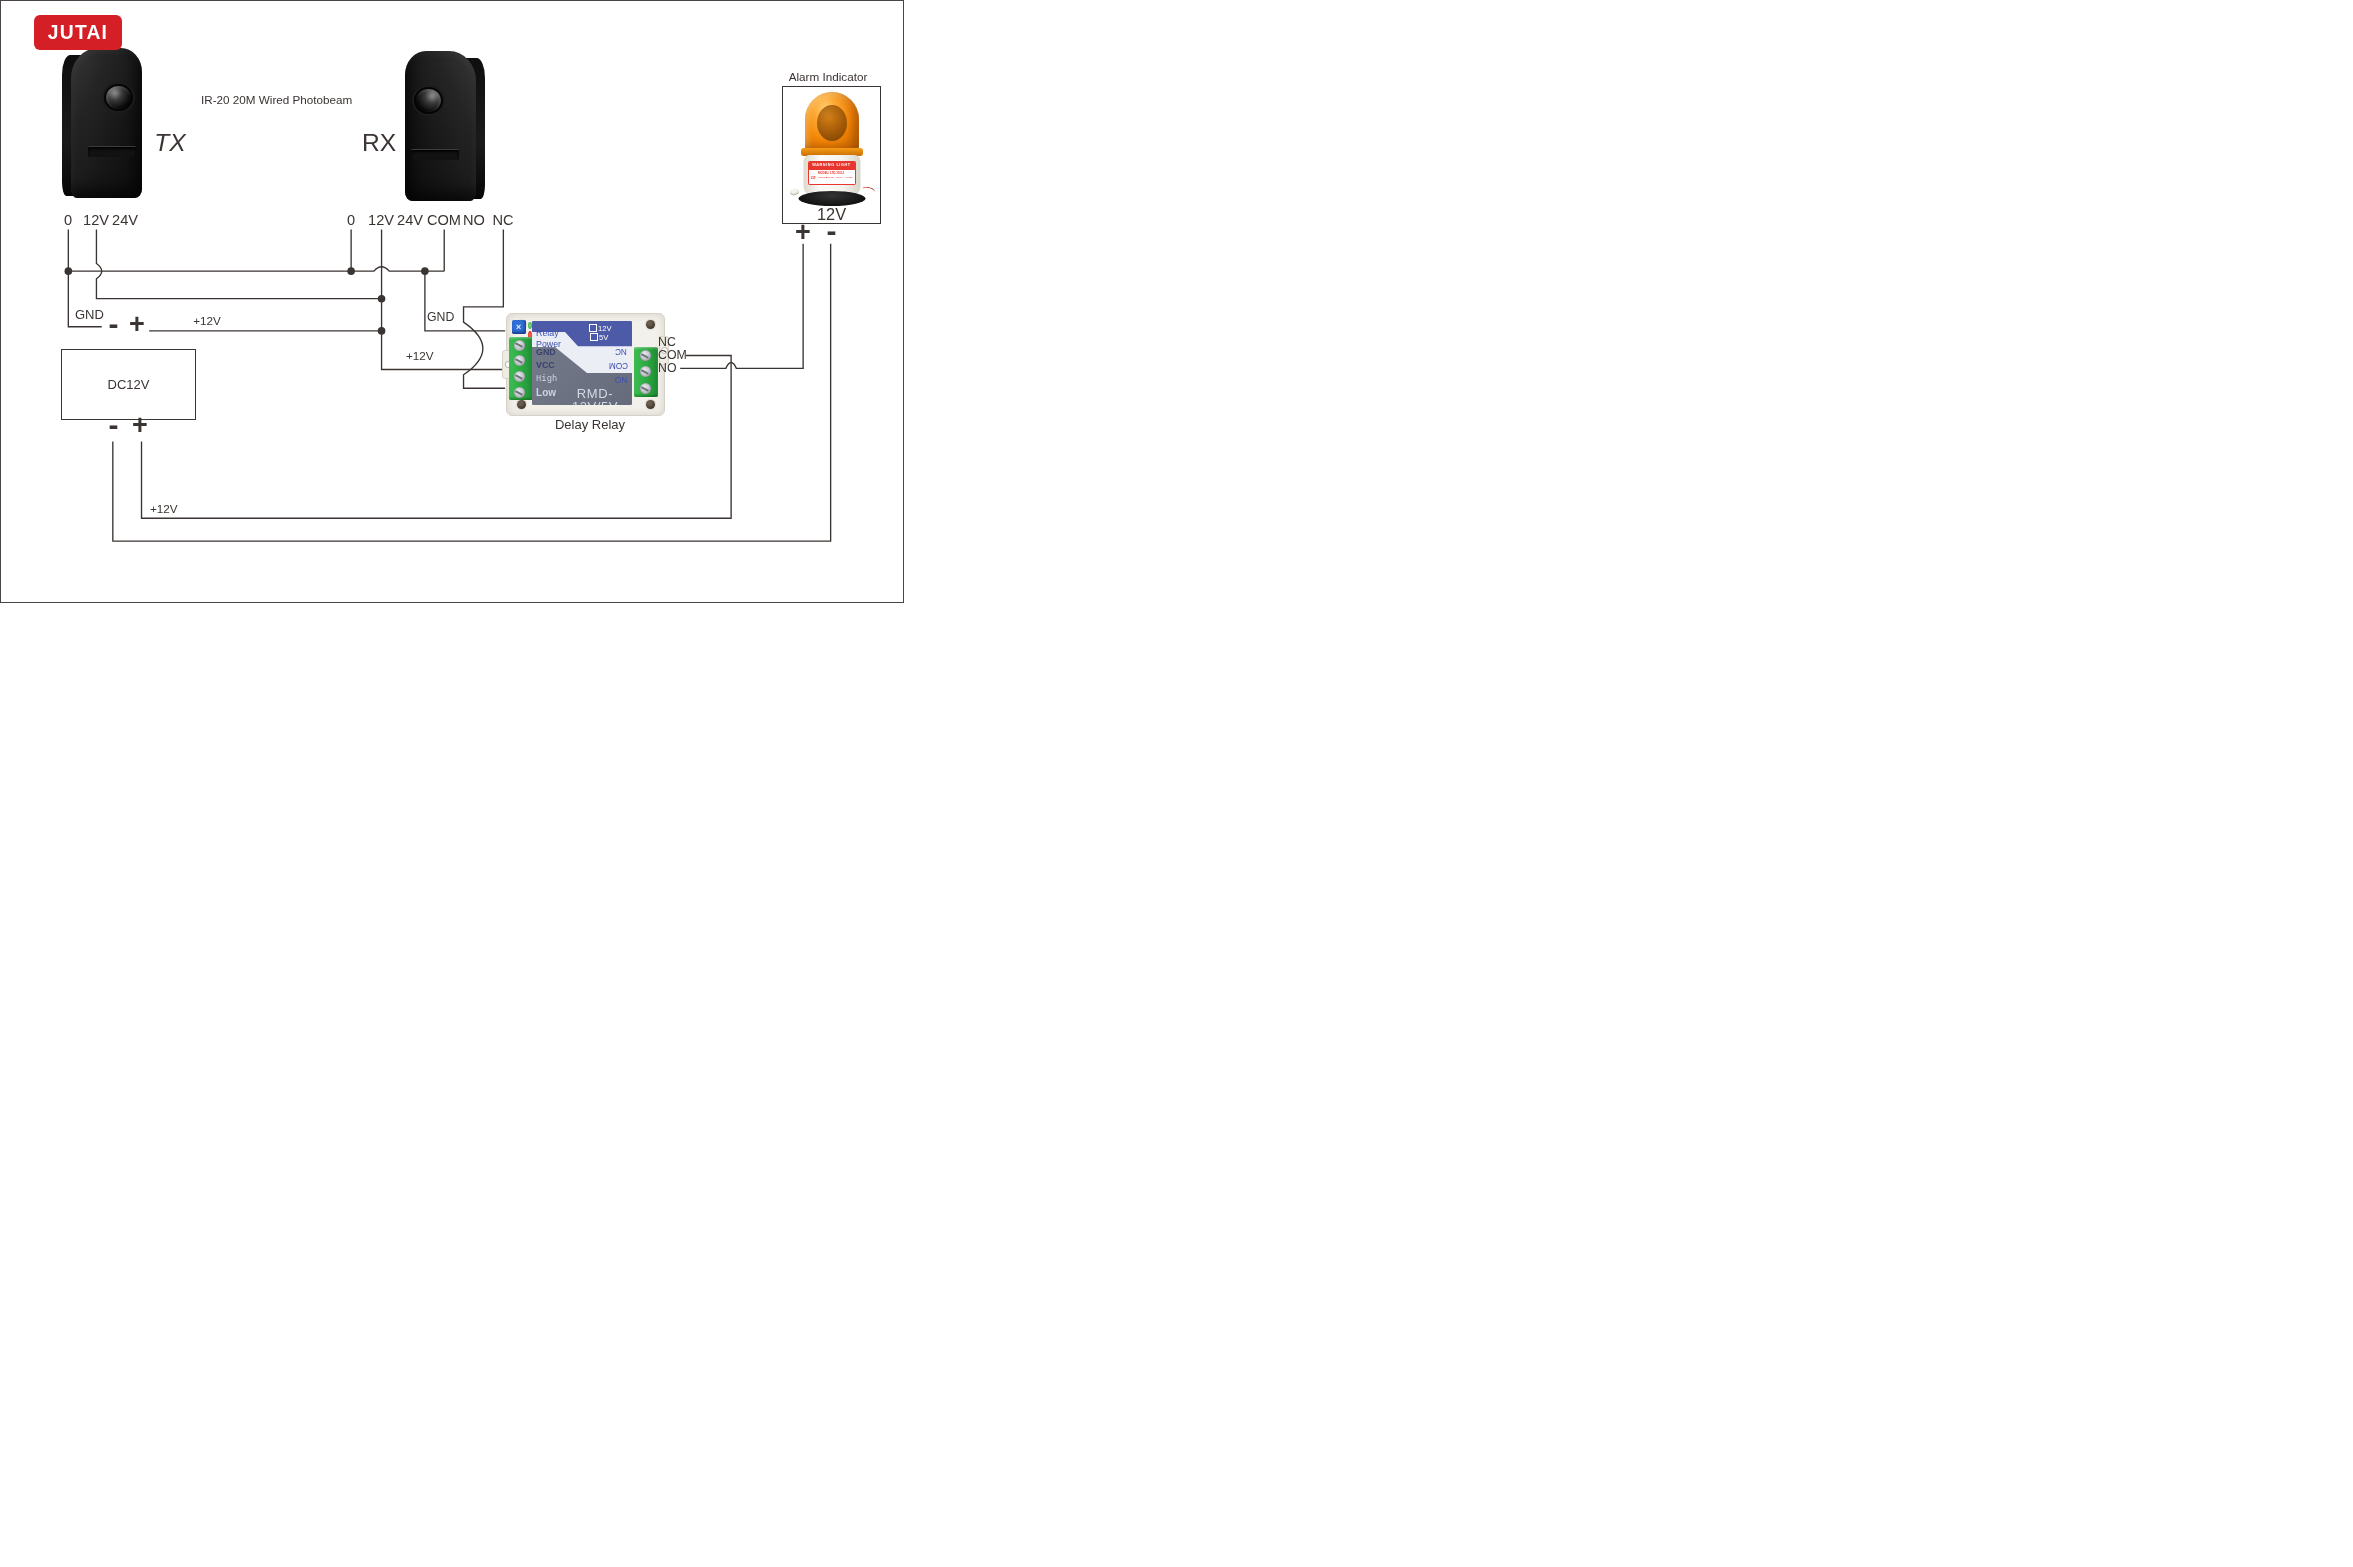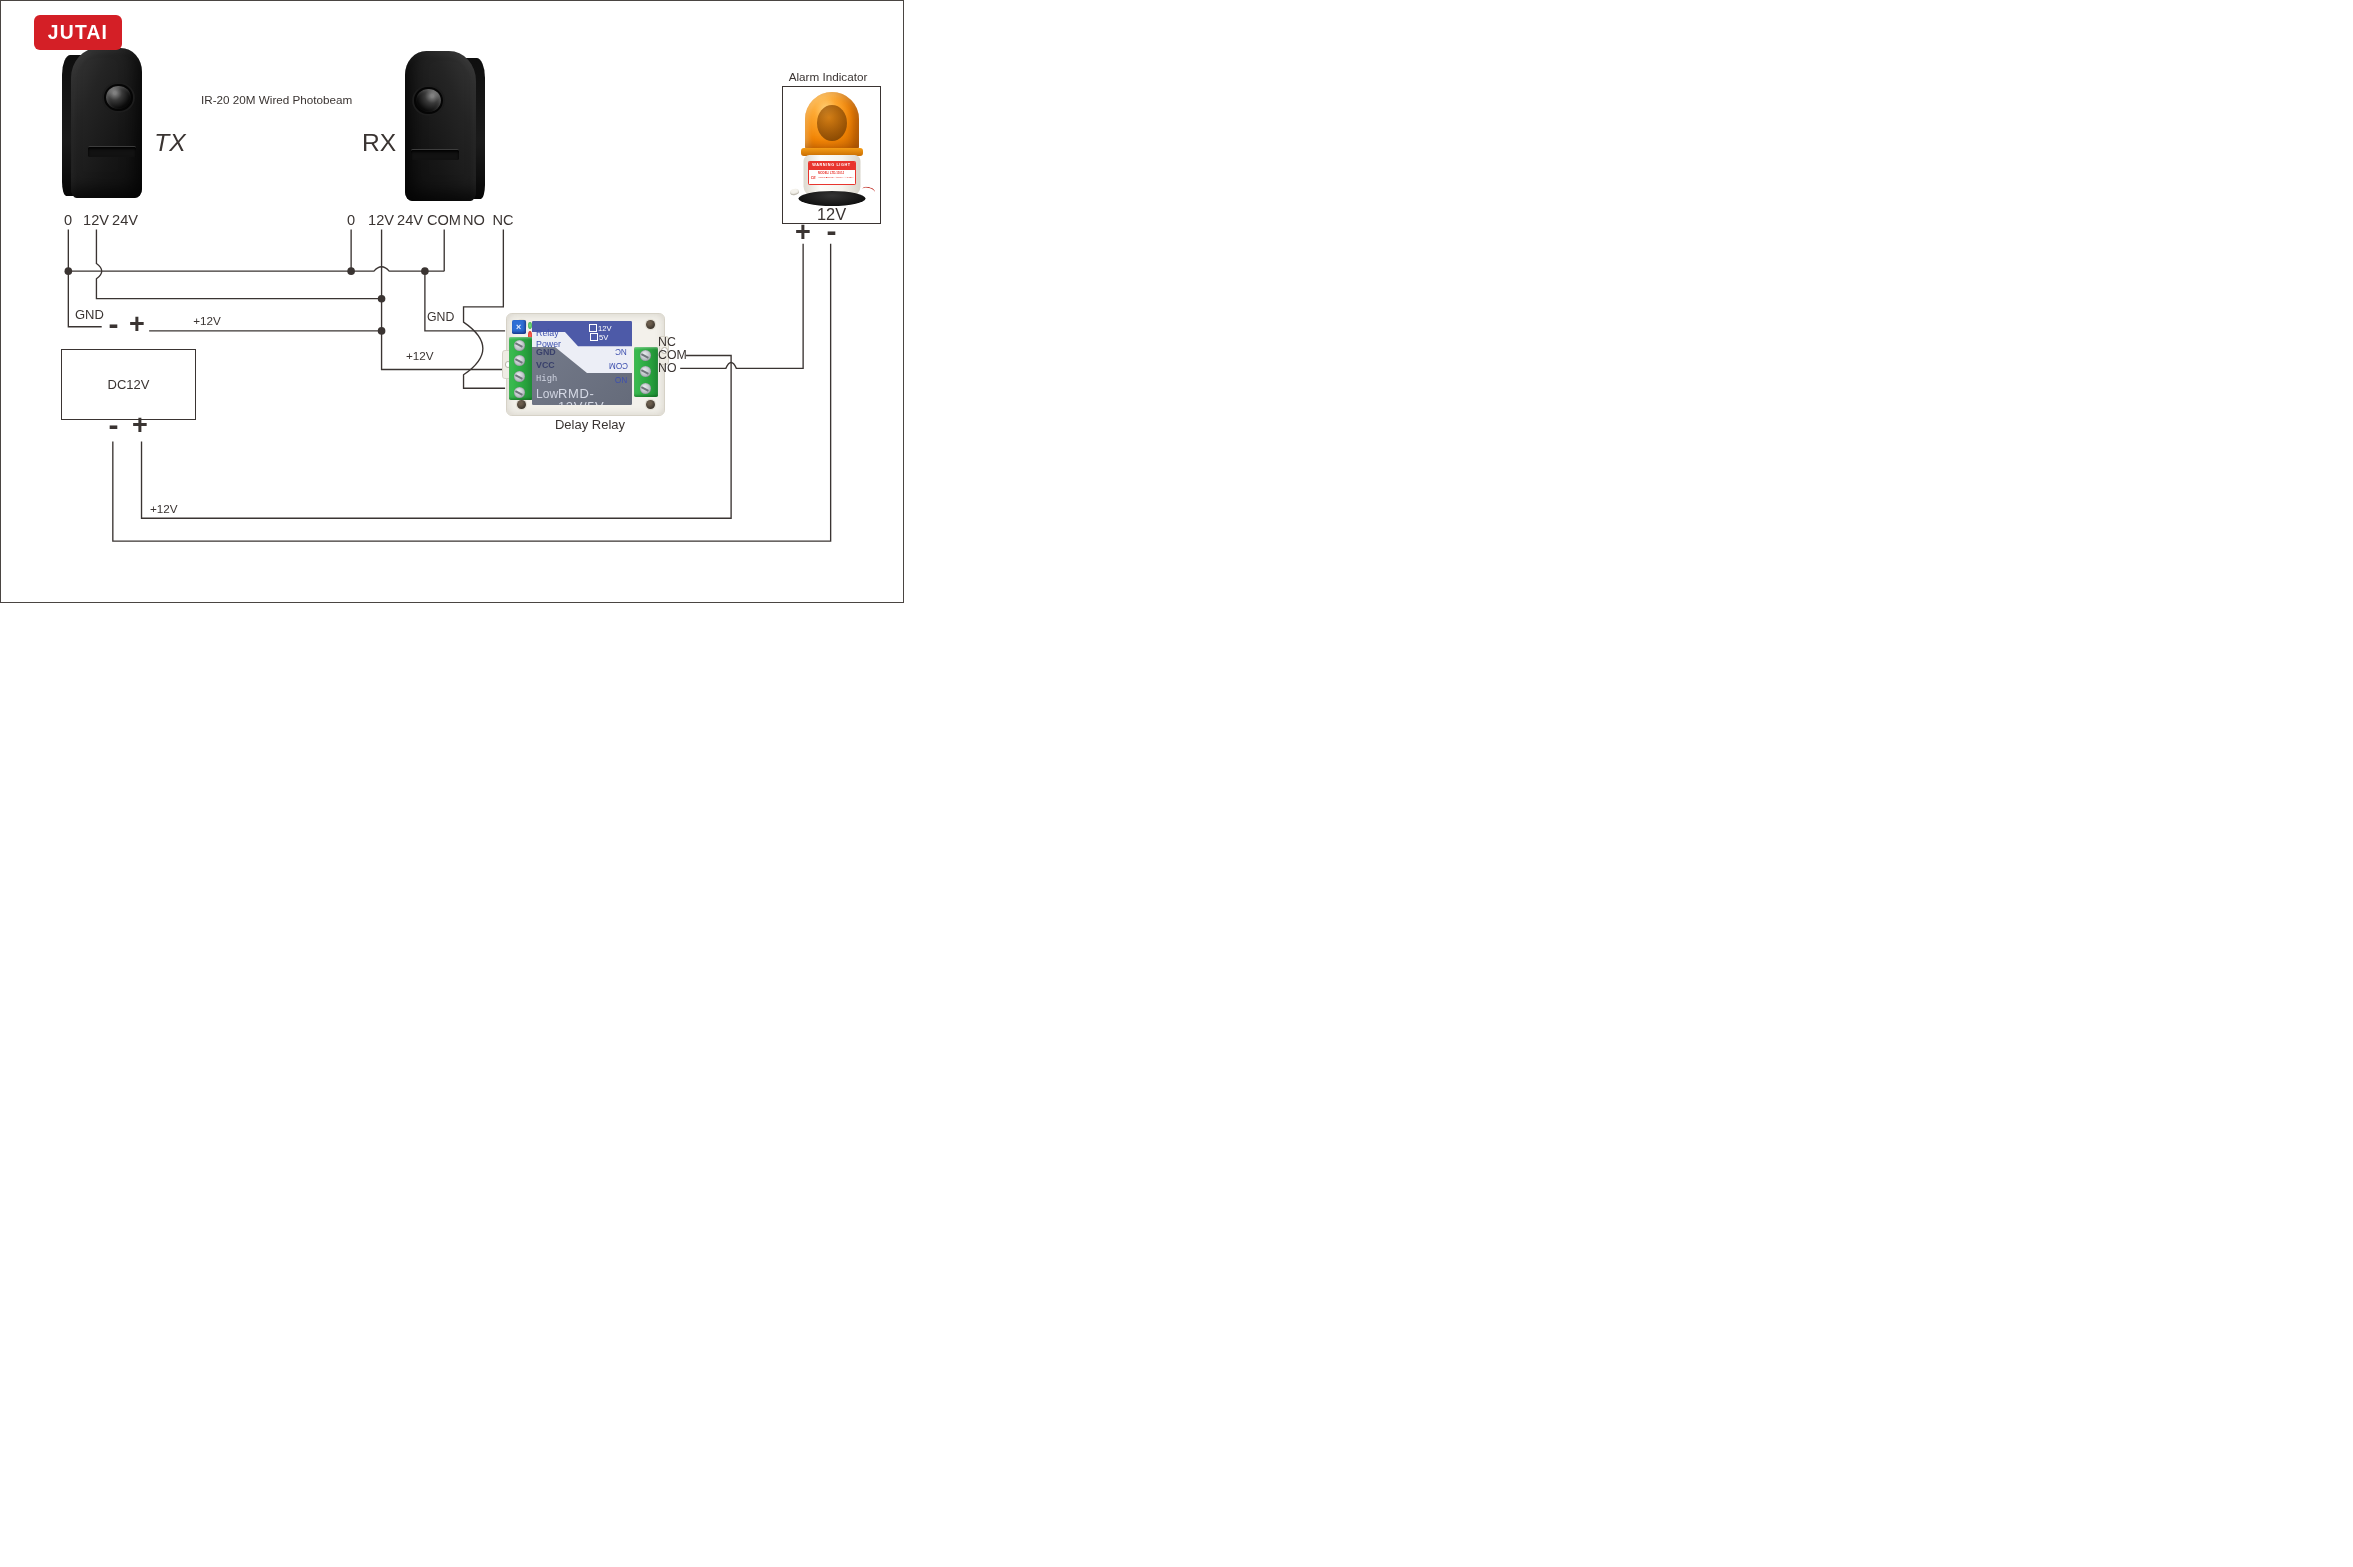"Relay" .plate { text-align: none -> center }
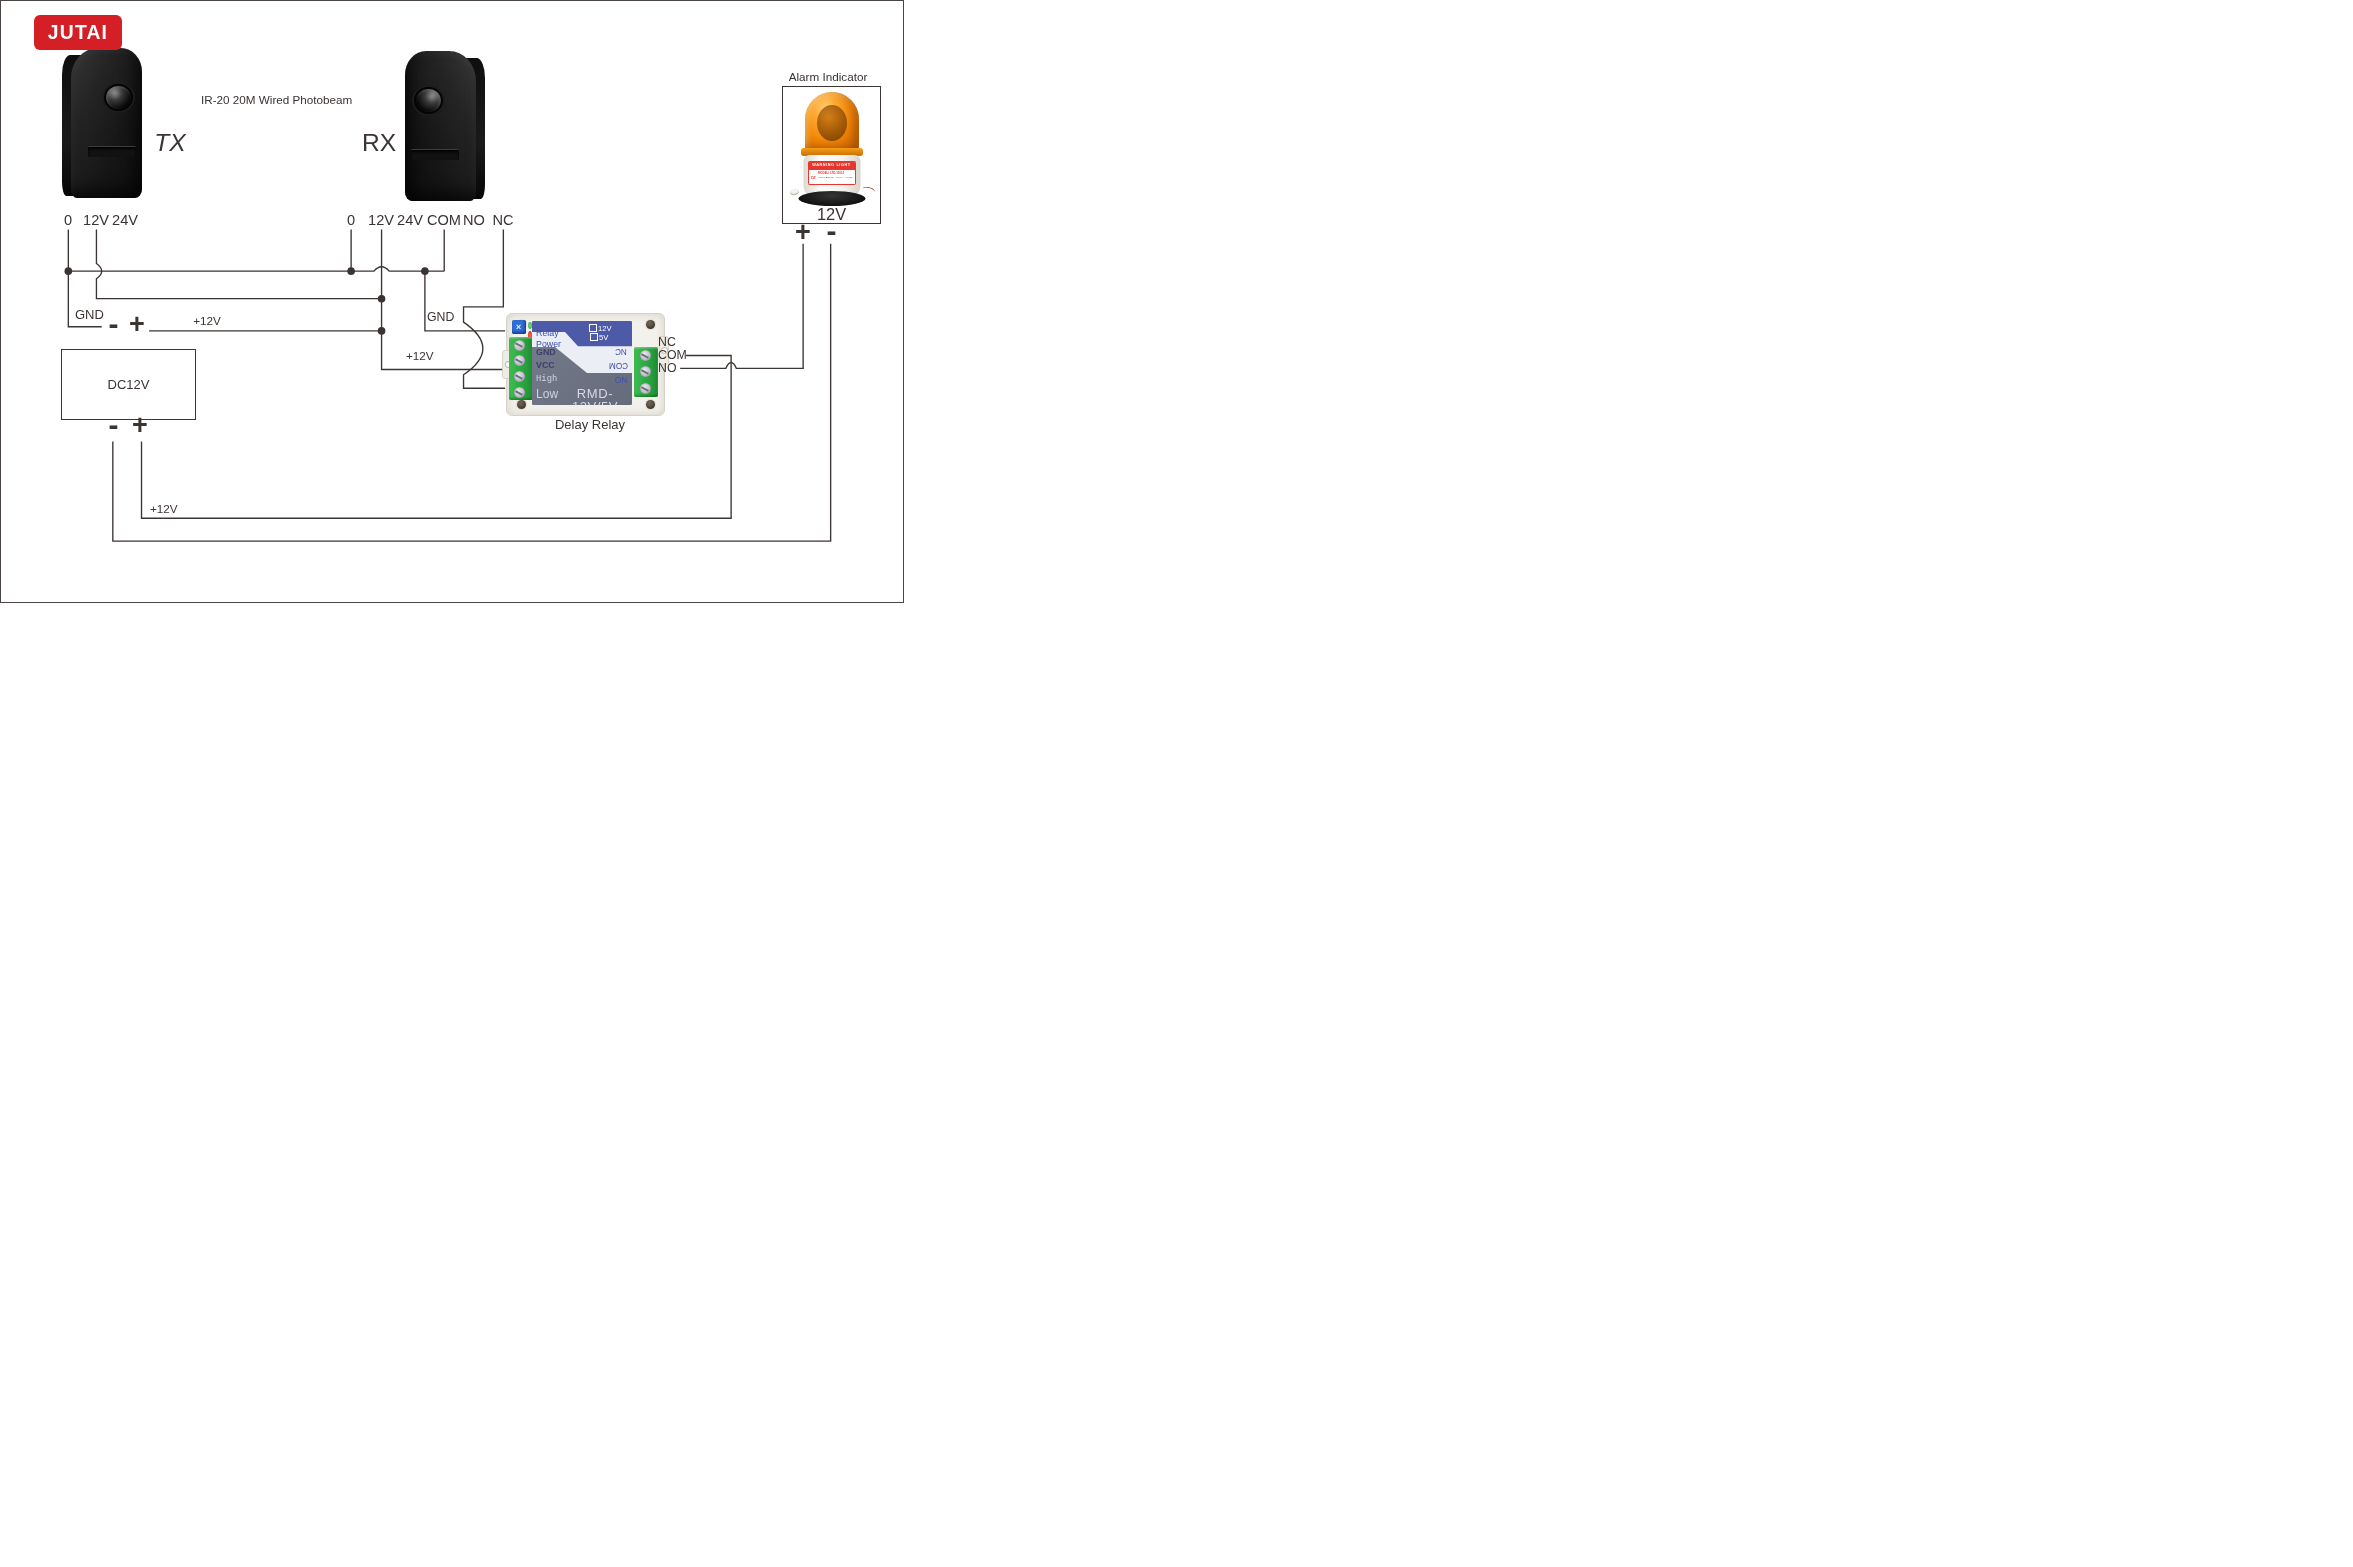"Low" div.ptxt { font-size: 12px -> 10px; font-weight: none -> bold }
